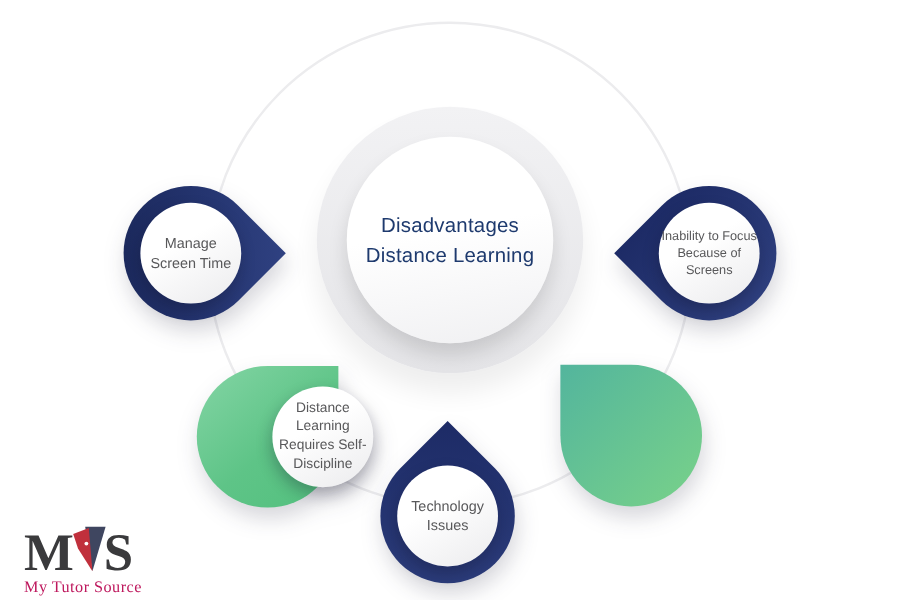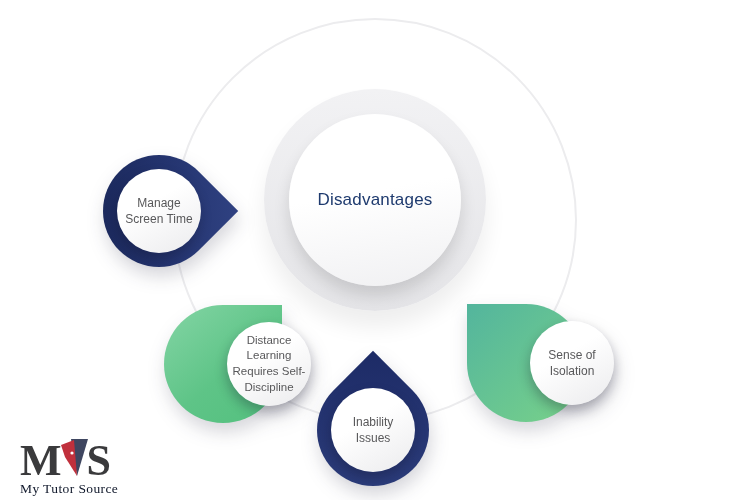"Inability to Focus" div.node { html: none -> <div> <div></div> <div> <div>Inability to Focus Because of Screens</div> </div> </div> }
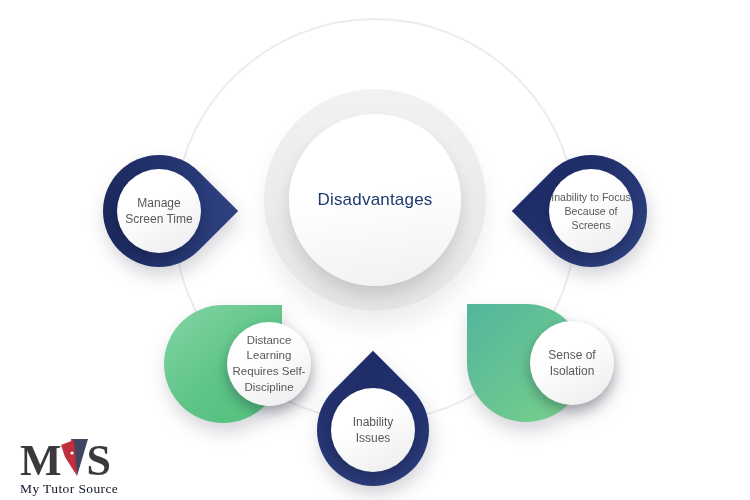"Distance Learning" div { html: none -> <div>Distance Learning</div> }
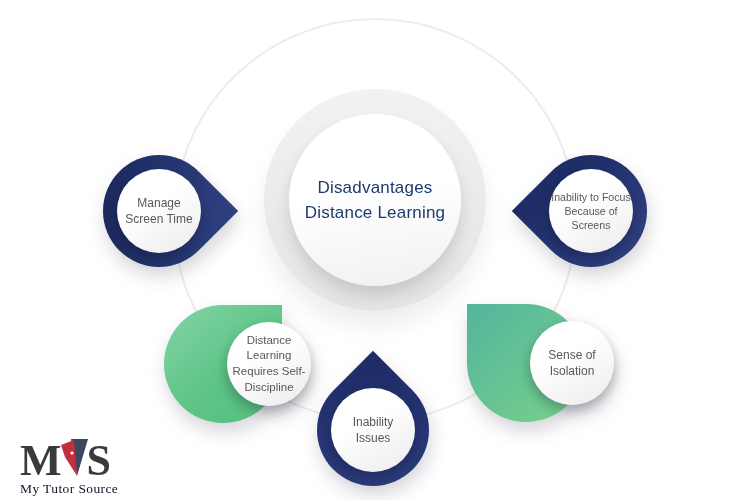"Sense of" div.inner-circle { html: <div> <div>Sense of Isolation</div> </div> -> none }
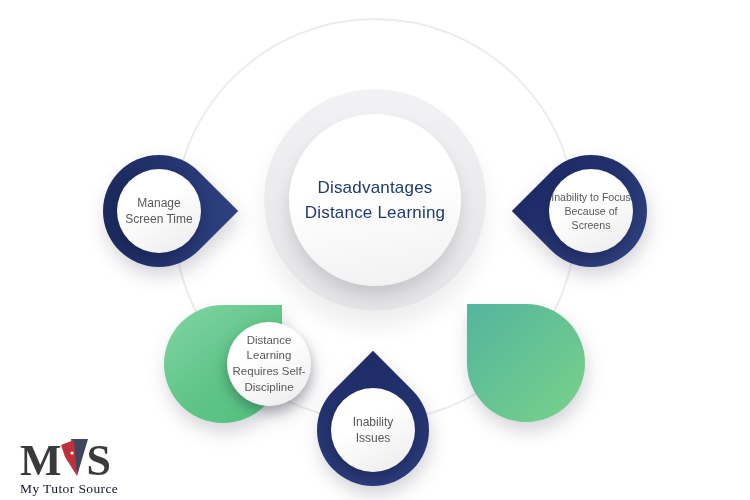"Inability" div.node-label { text: Inability -> Technology }
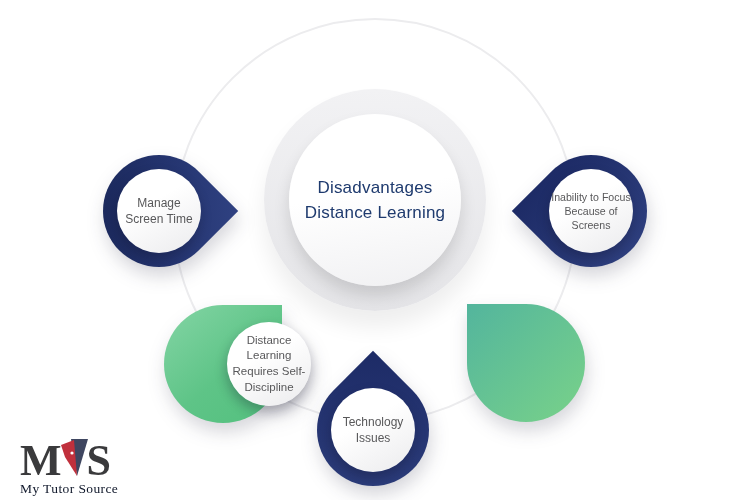"My Tutor Source" .logo-tagline { color: #0f172a -> #be185d }
